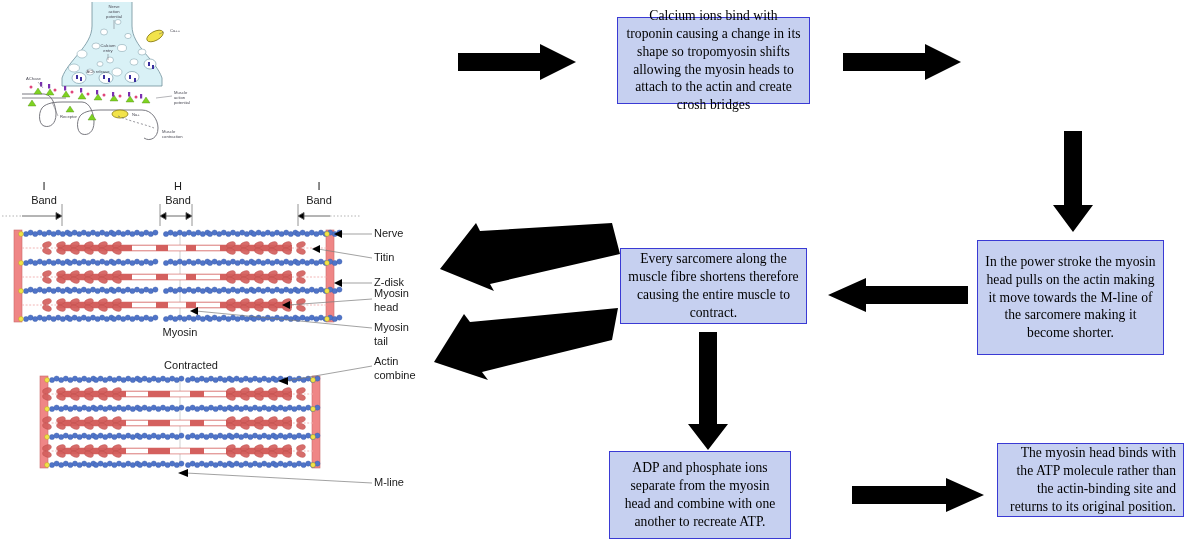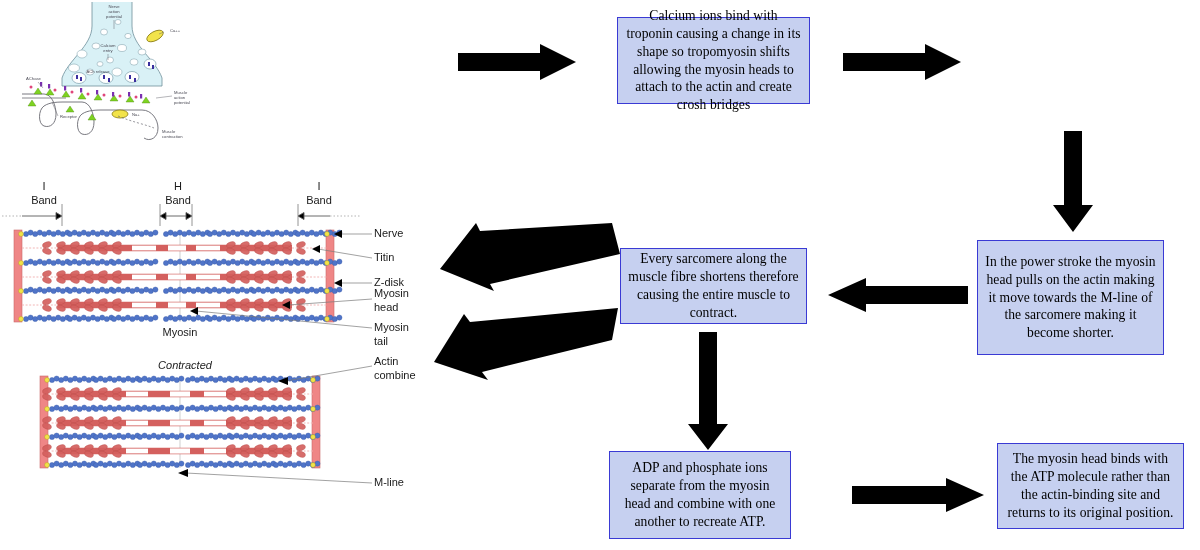"Contracted" div.flabel { font-style: italic -> none; left: 145px -> 151px }
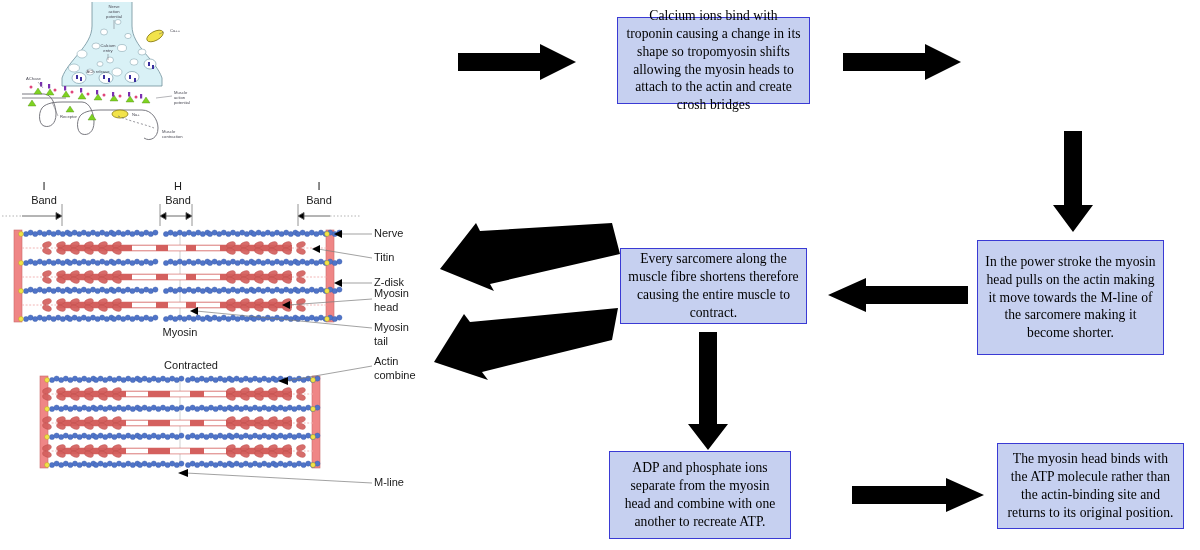"The myosin head binds with" div.pbox { height: 86px -> 74px; text-align: none -> right }
